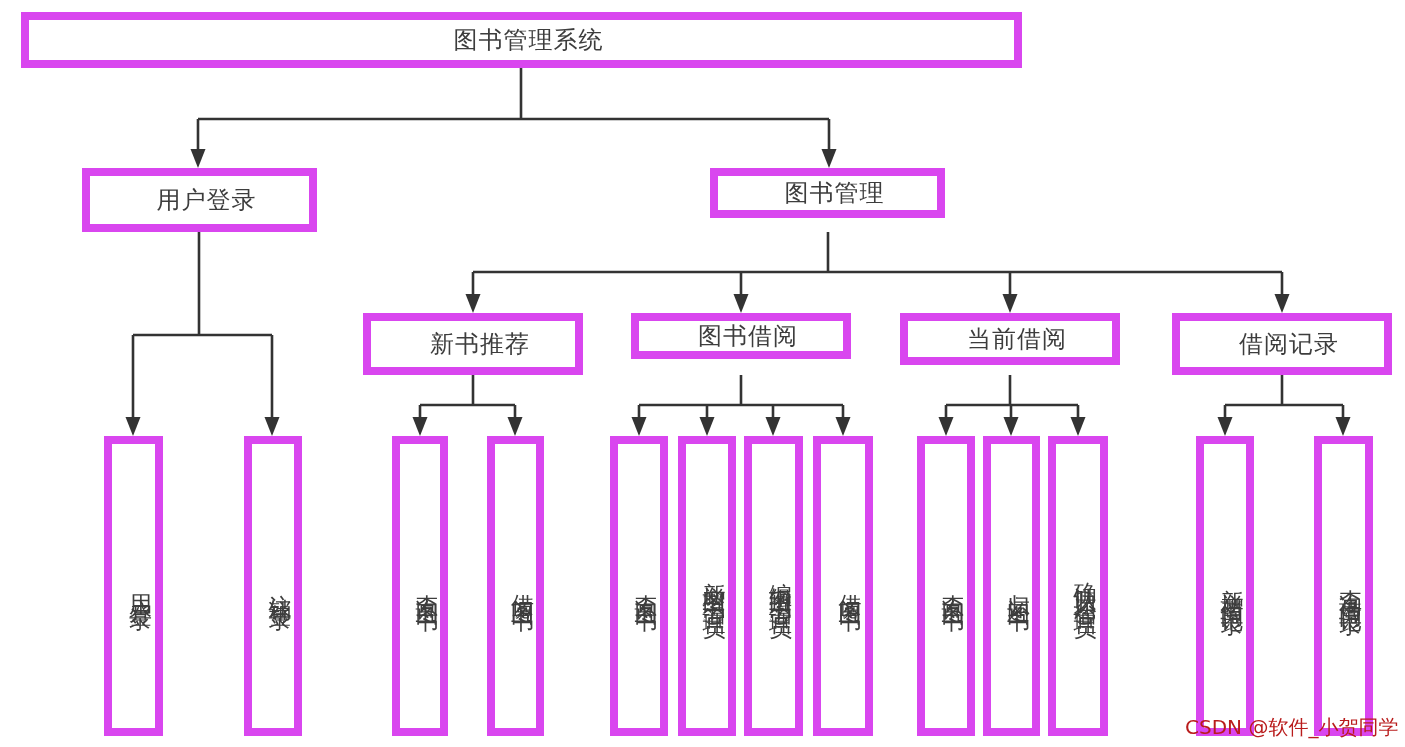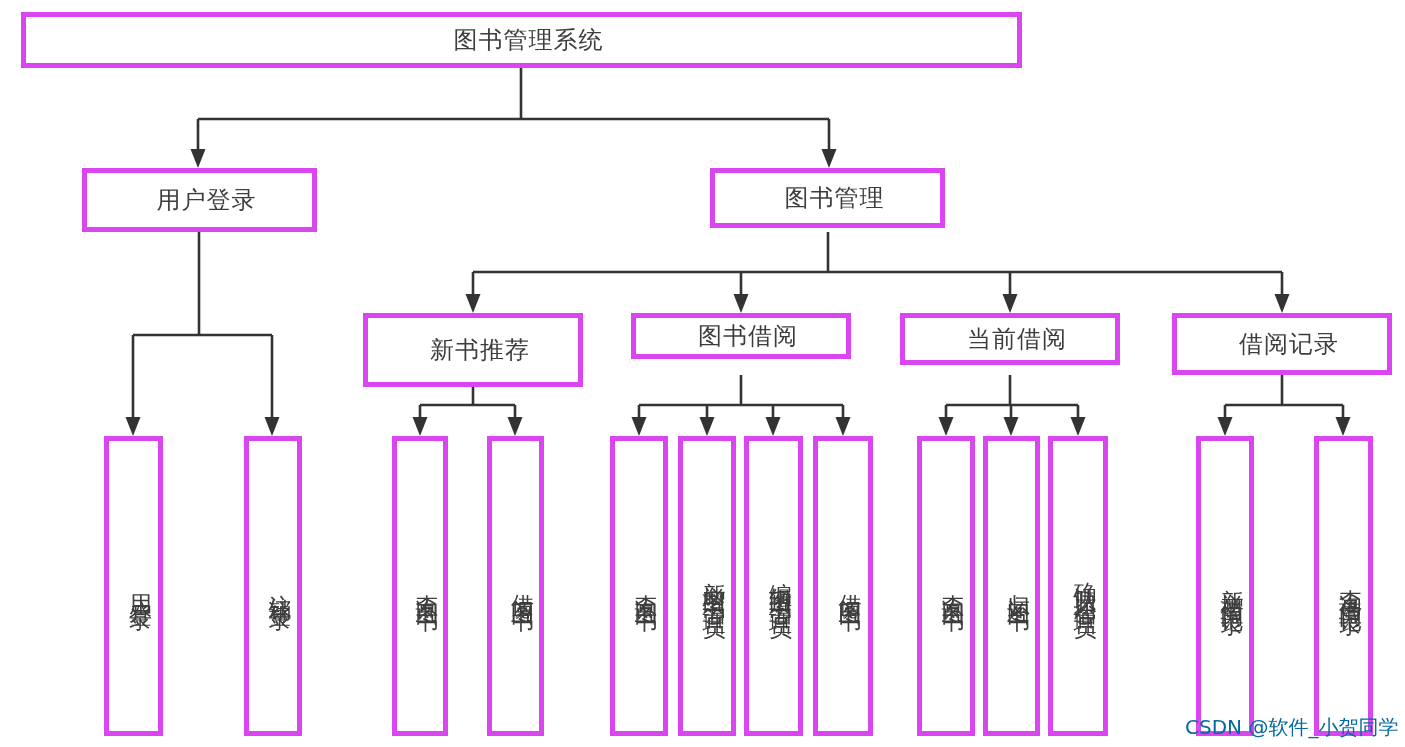"图书管理系统" .node { border: 5px solid #d946ef -> 8px solid #d946ef }
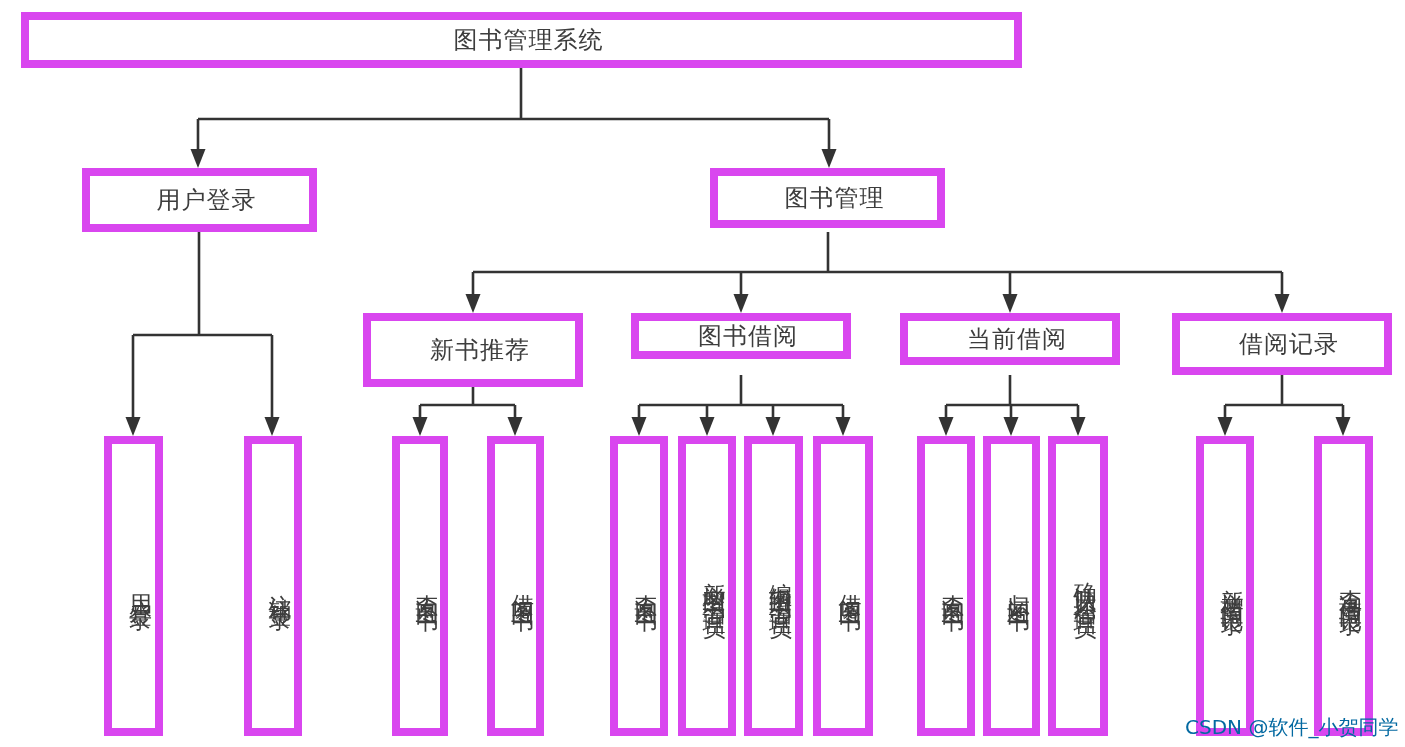"图书管理" div.node { height: 60px -> 50px }
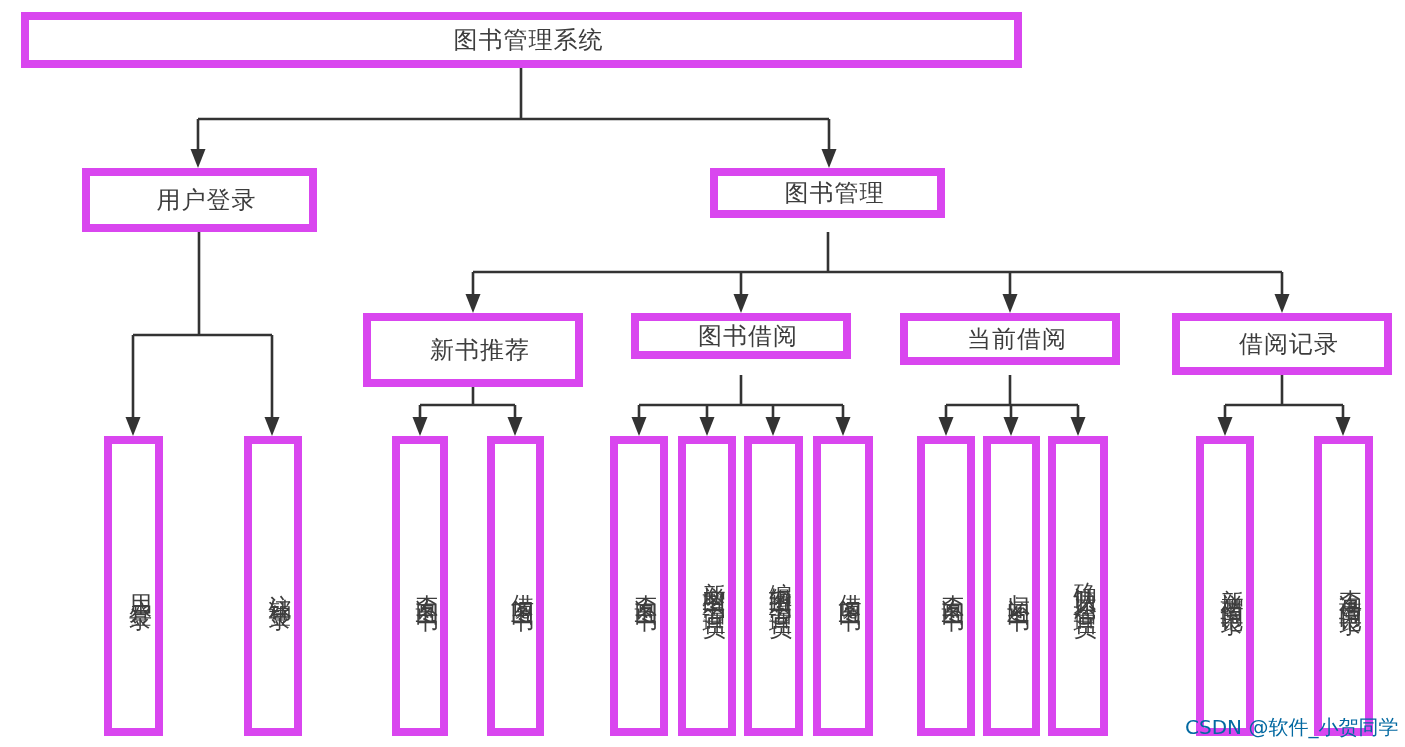"新书推荐" div.node { height: 74px -> 62px }
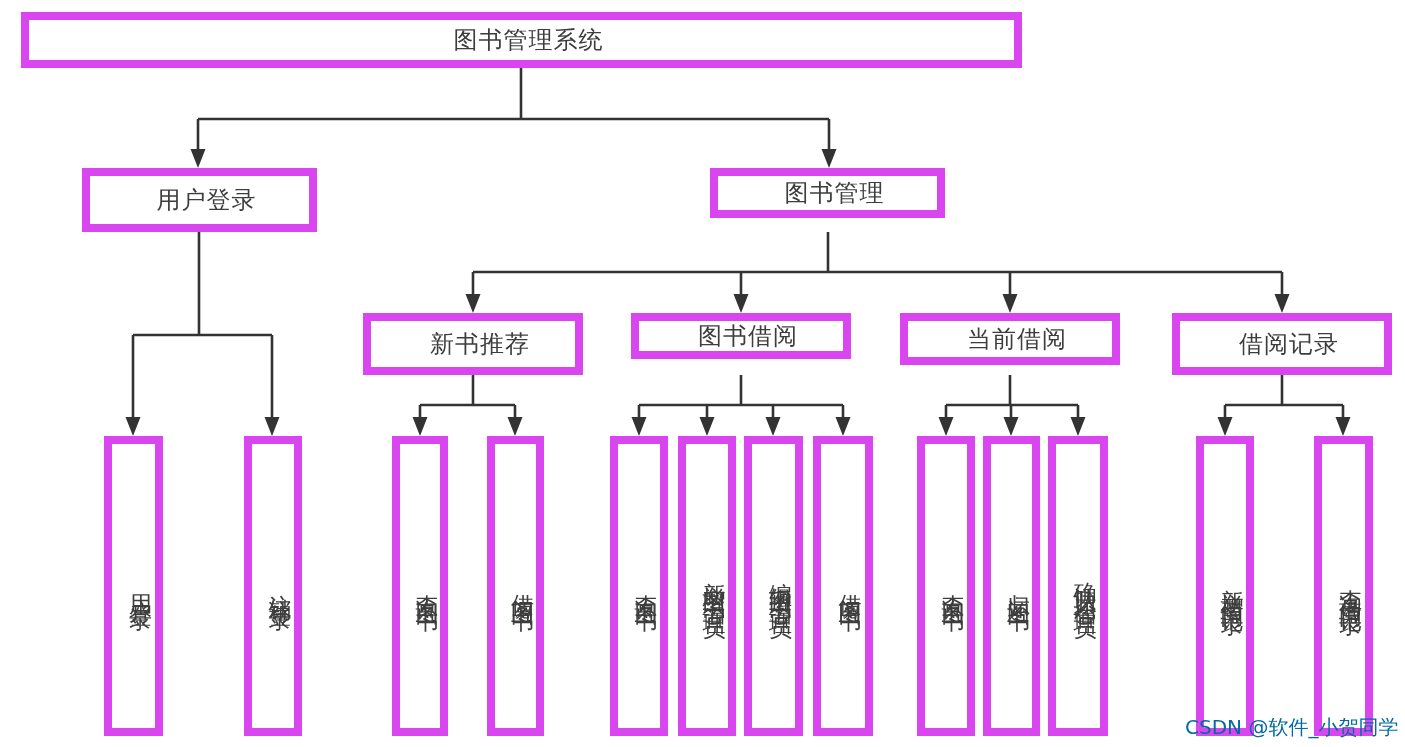"CSDN @软件_小贺同学" .watermark { color: #0369a1 -> #b91c1c }
